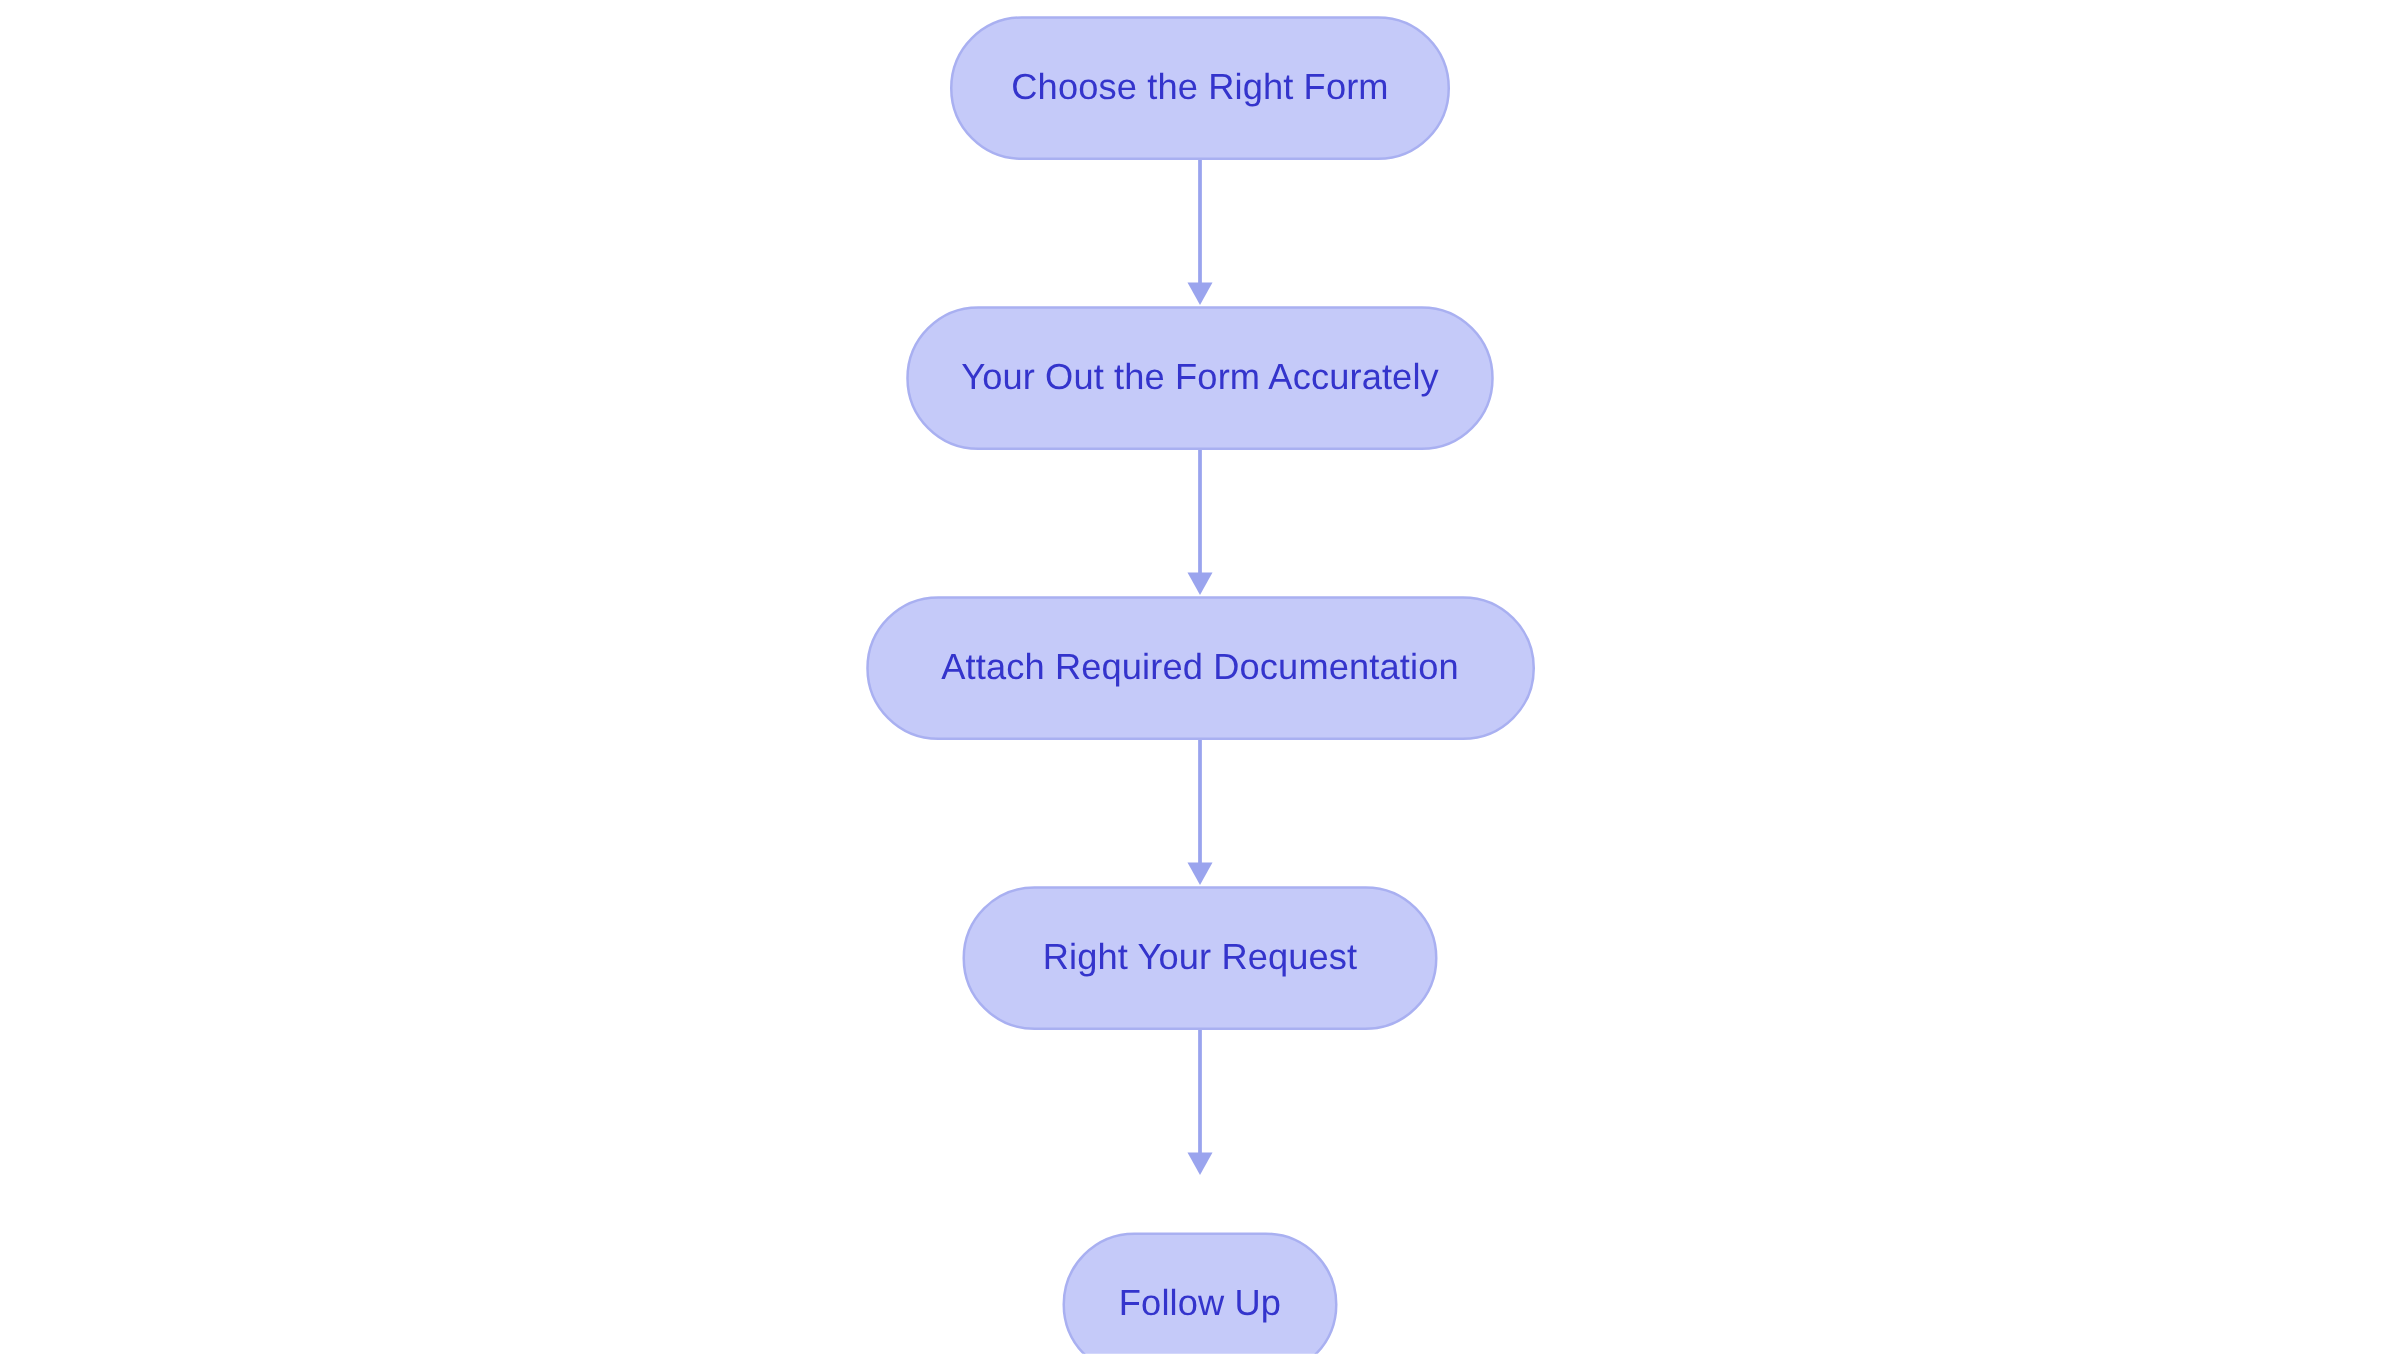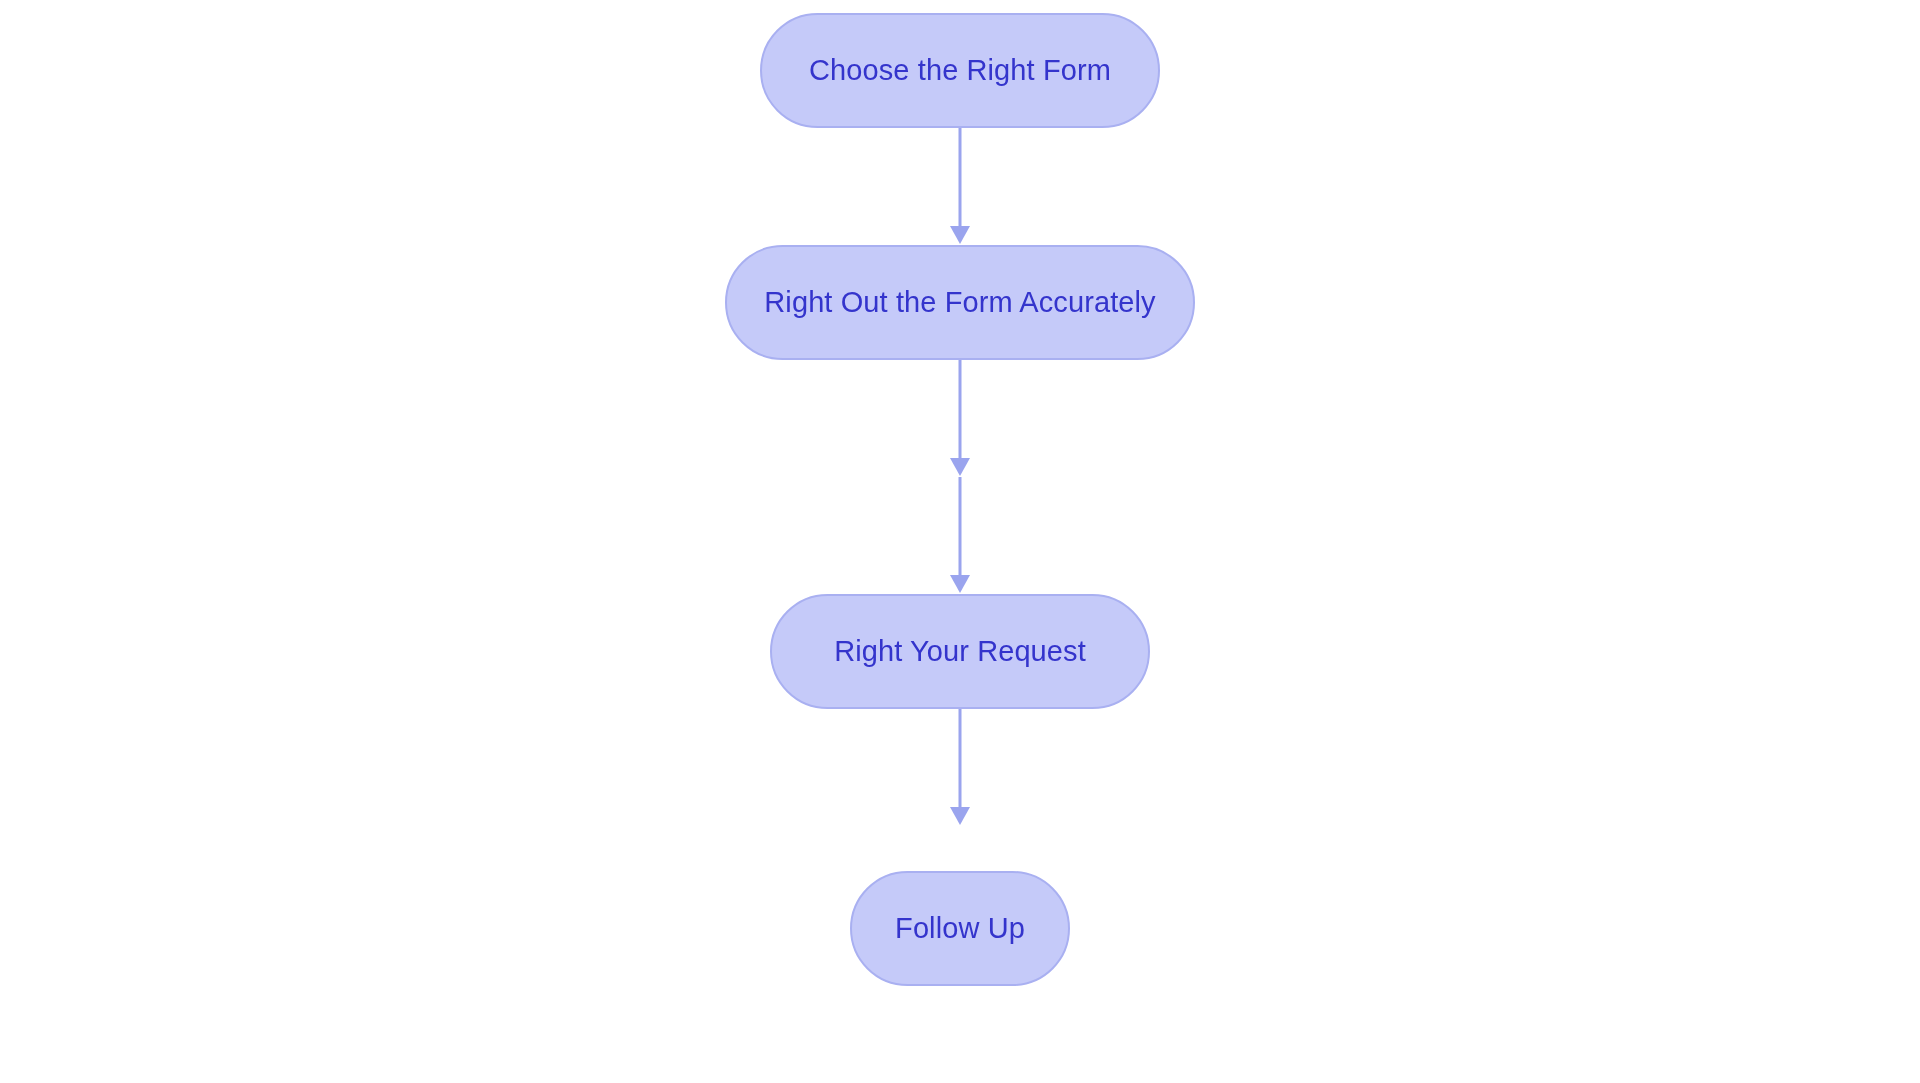"Right Out the Form Accurately" span.node-label { text: Right -> Your }
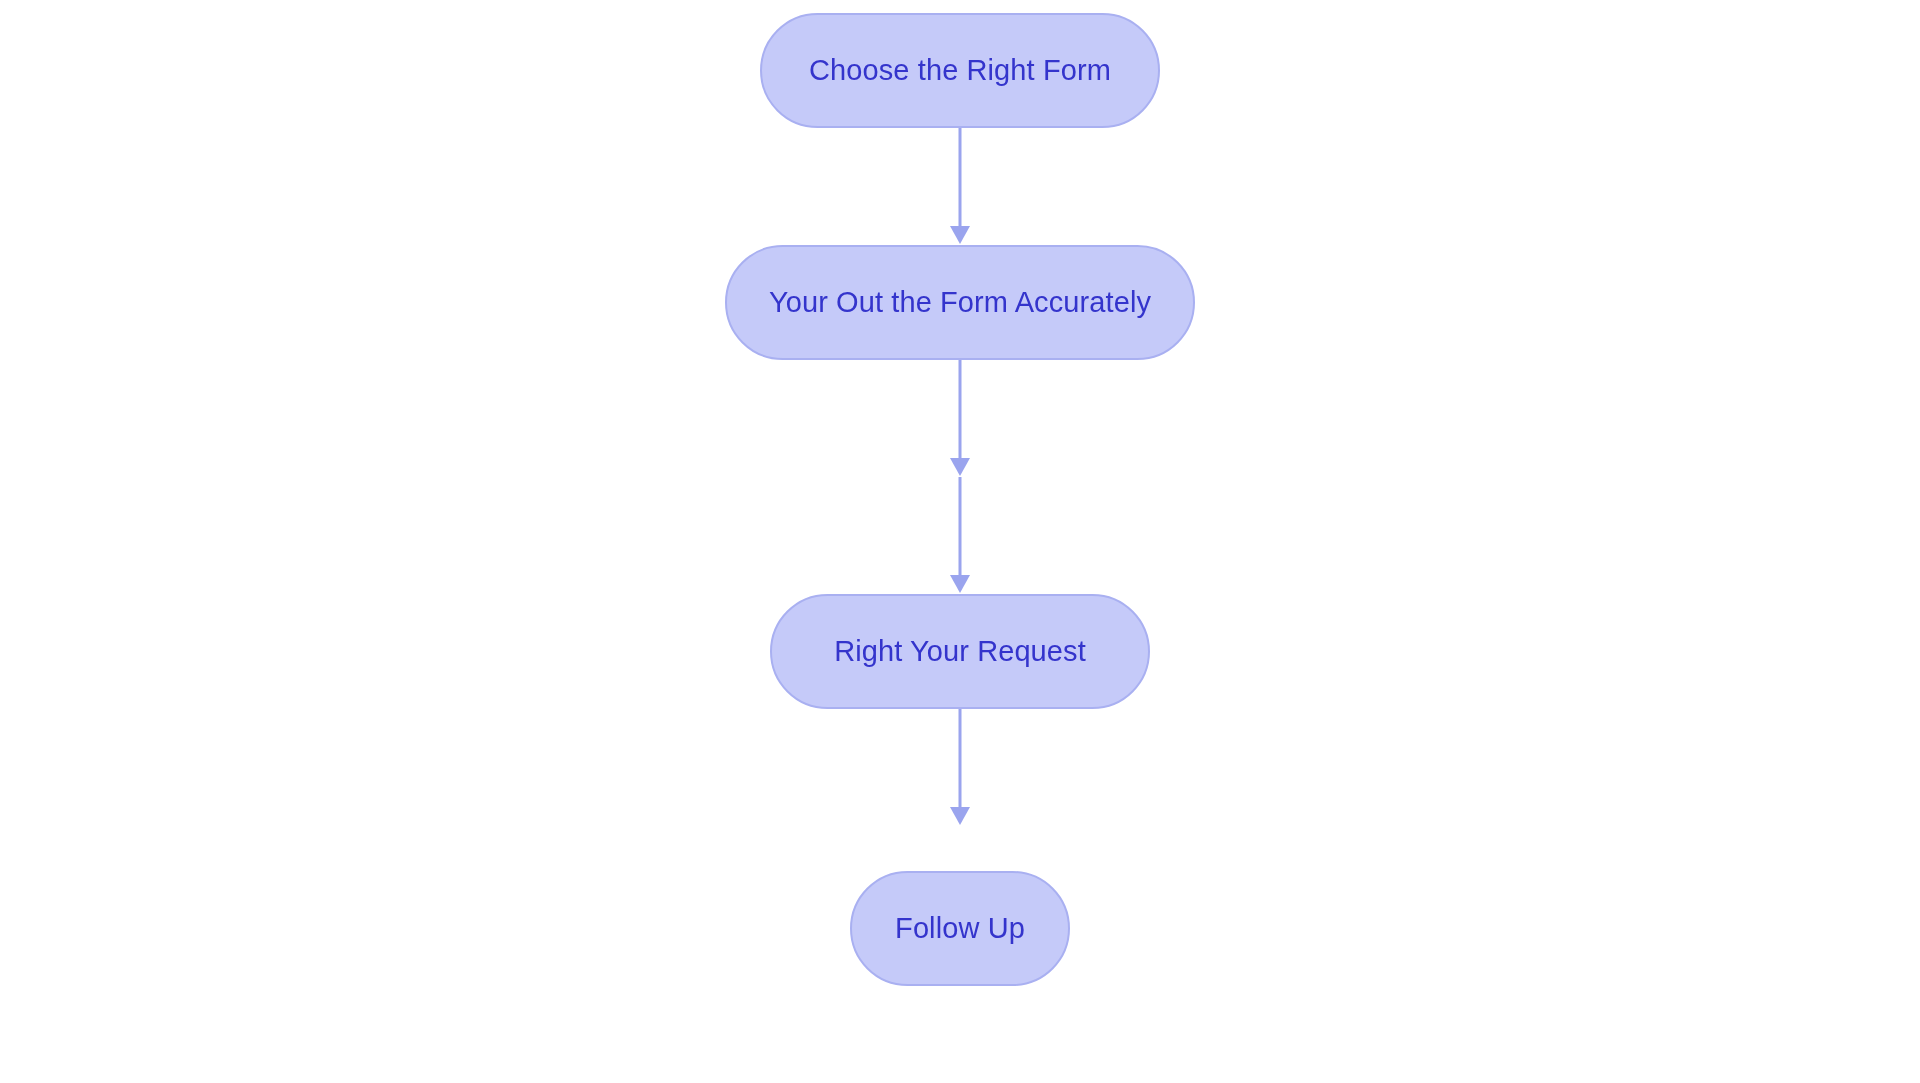"Attach Required Documentation" div.node { html: none -> <div> <span>Attach Required Documentation</span> </div> }
